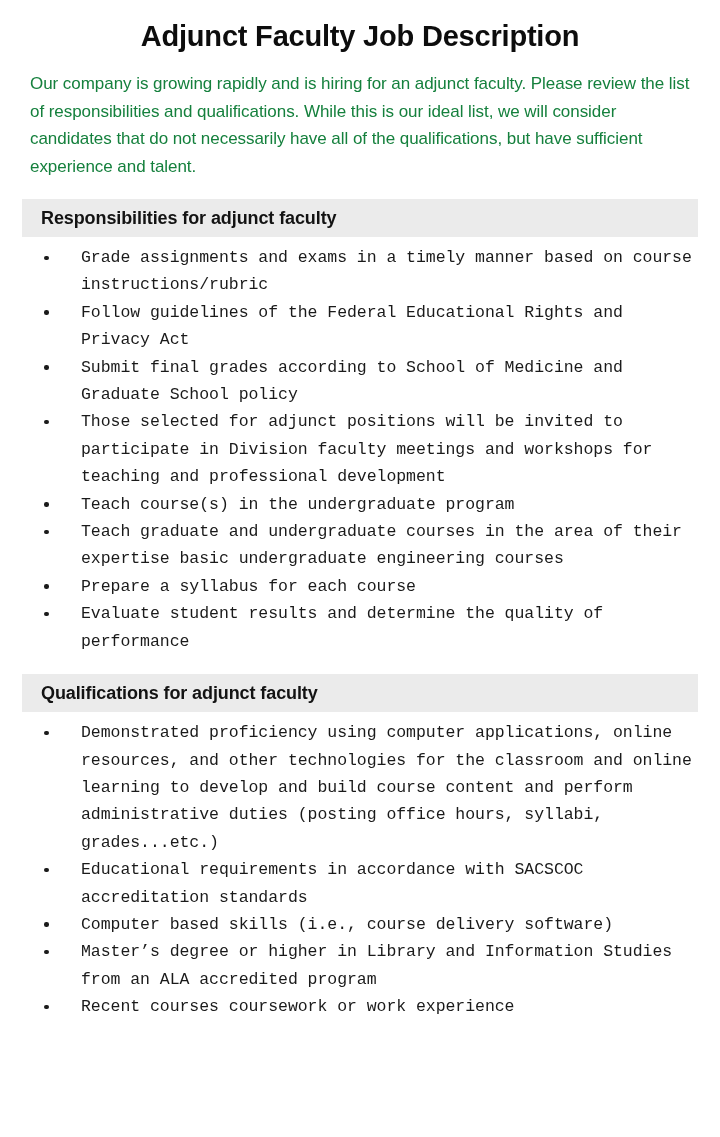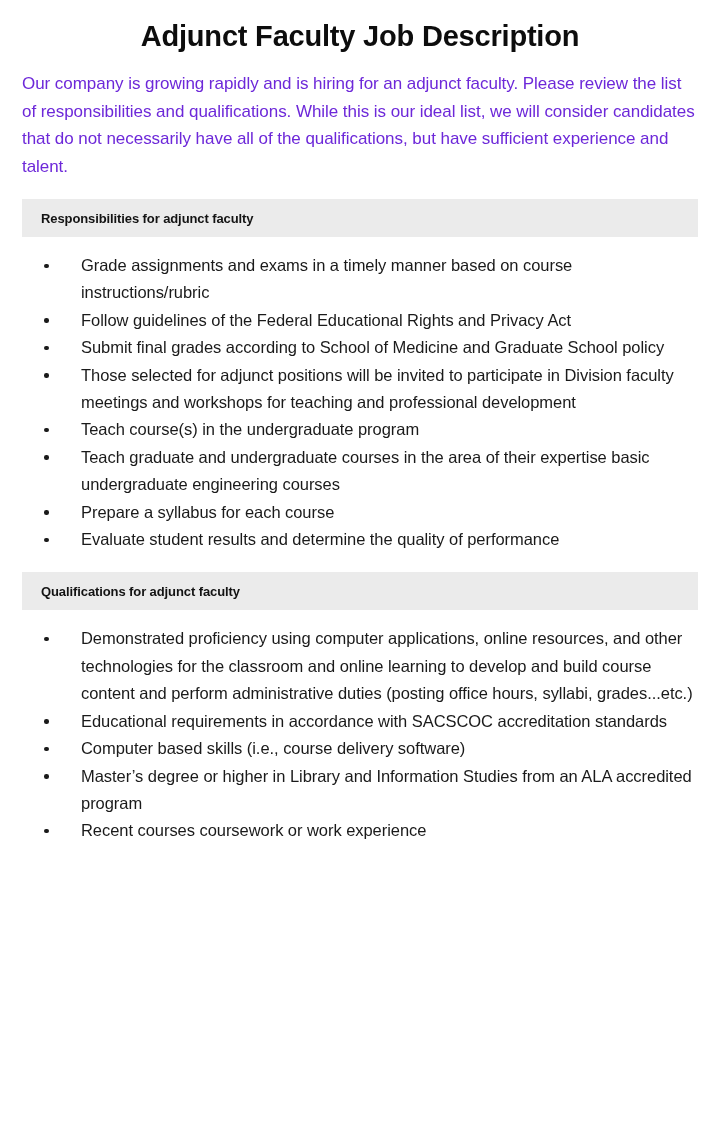"Our company is growing rapidly" .intro { color: #6d28d9 -> #15803d; margin: 14px 0 0 0 -> 14px 0 0 8px }
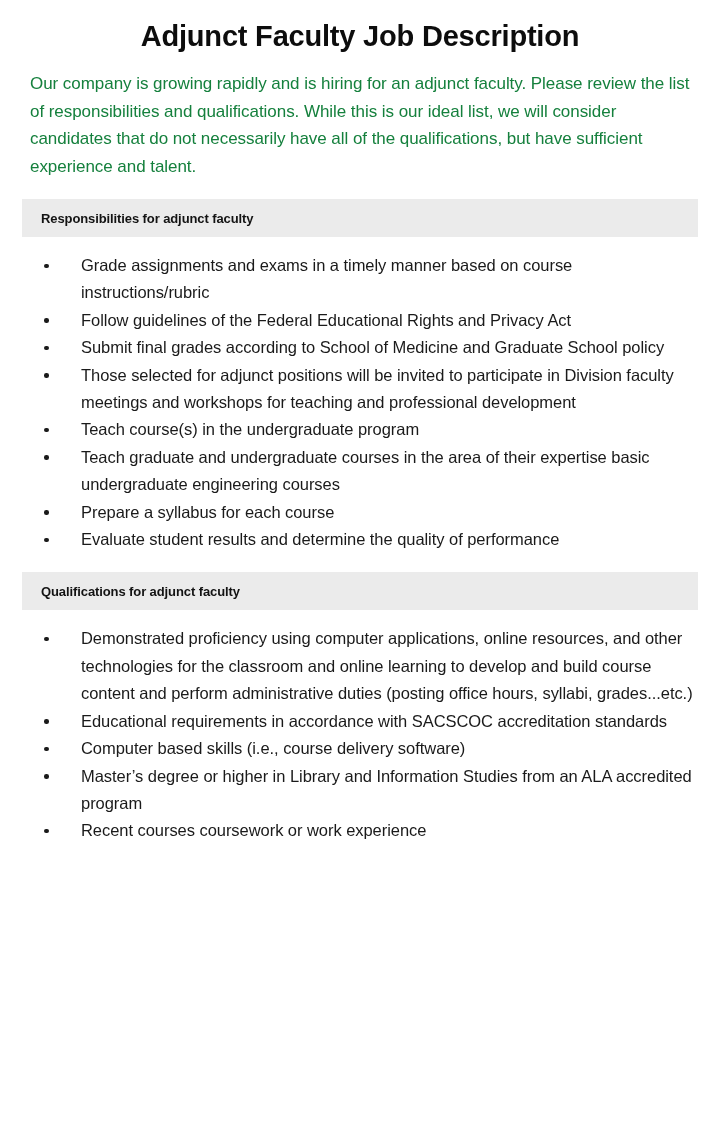"Responsibilities for adjunct faculty" .section-header-text { font-size: 13px -> 18px }
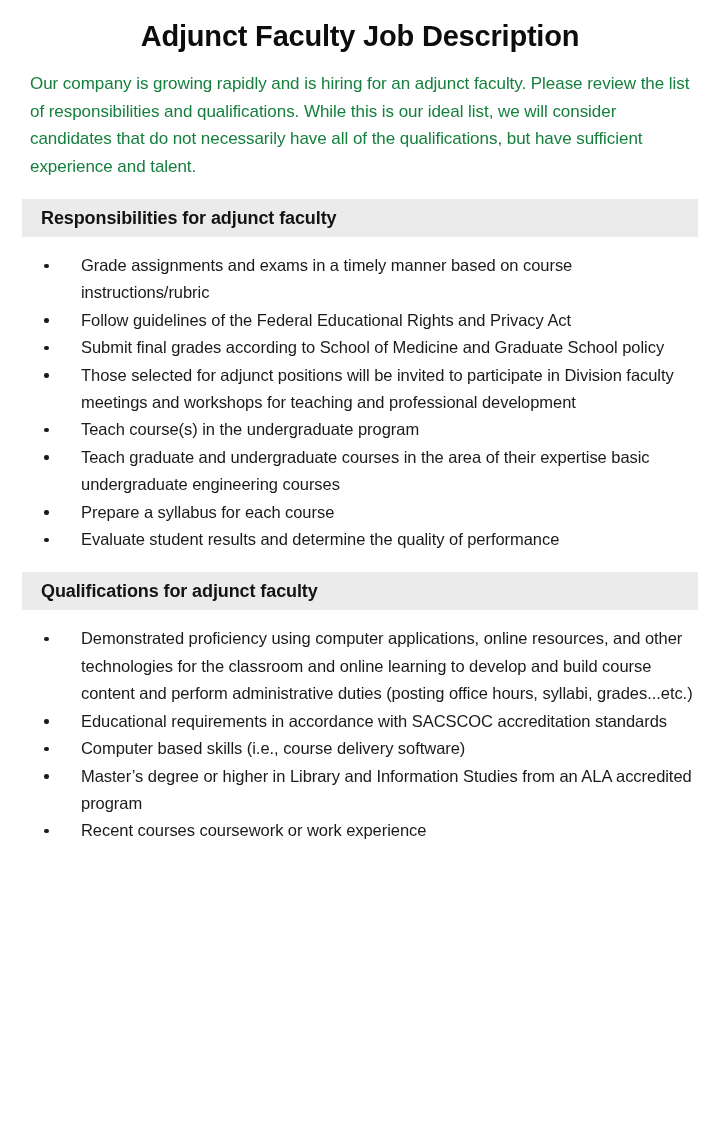"Grade assignments and exams in" ul.bullets { font-family: none -> Liberation Mono, monospace; margin: 15px 0 0 0 -> 7px 0 0 0 }
